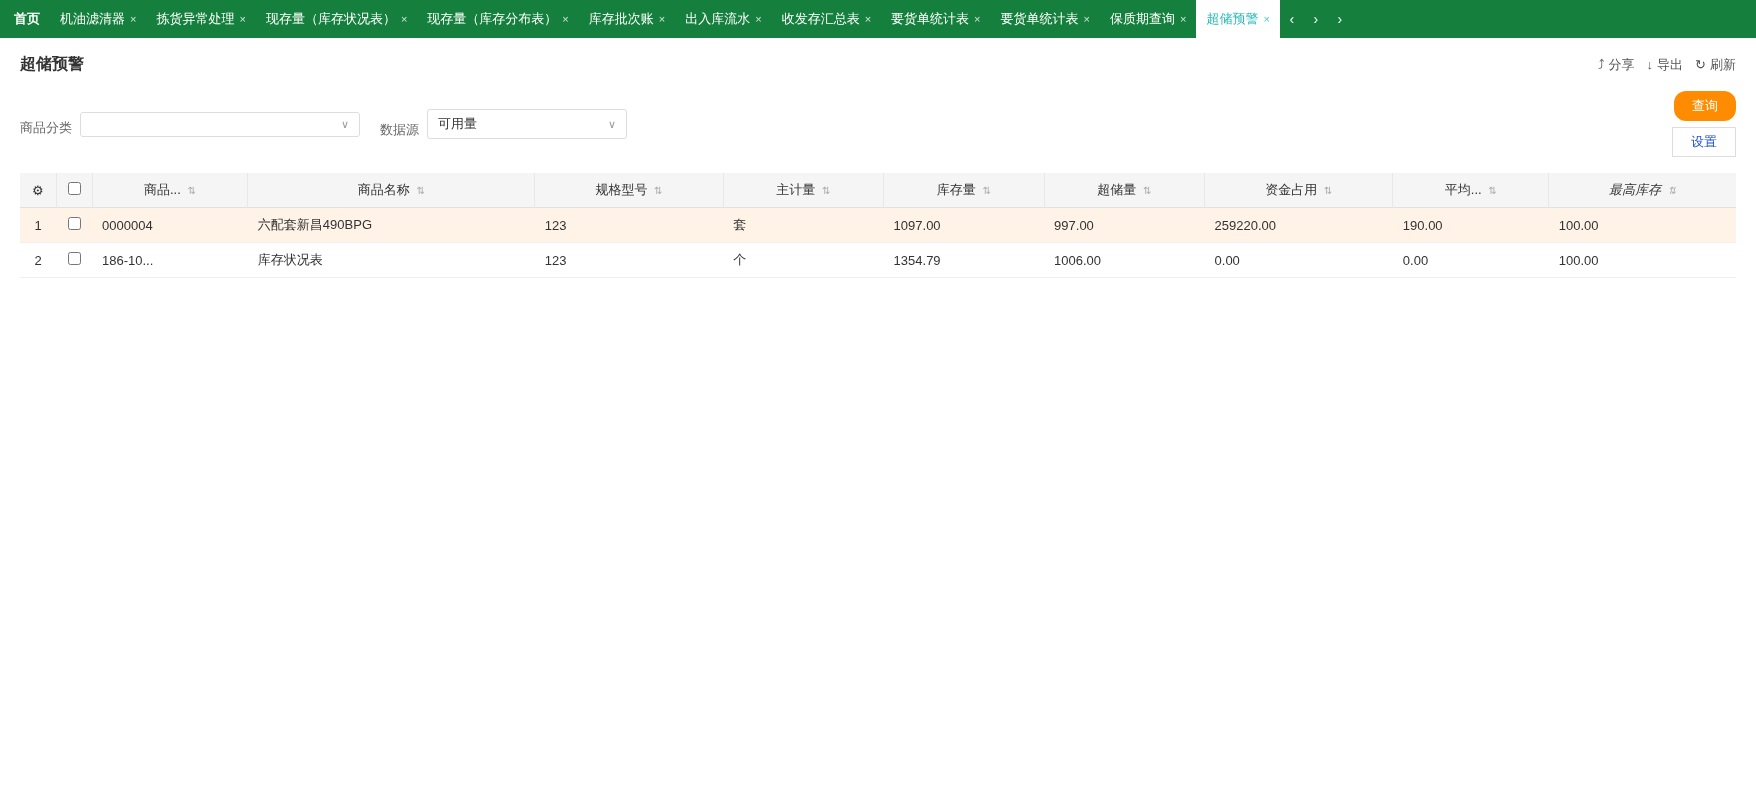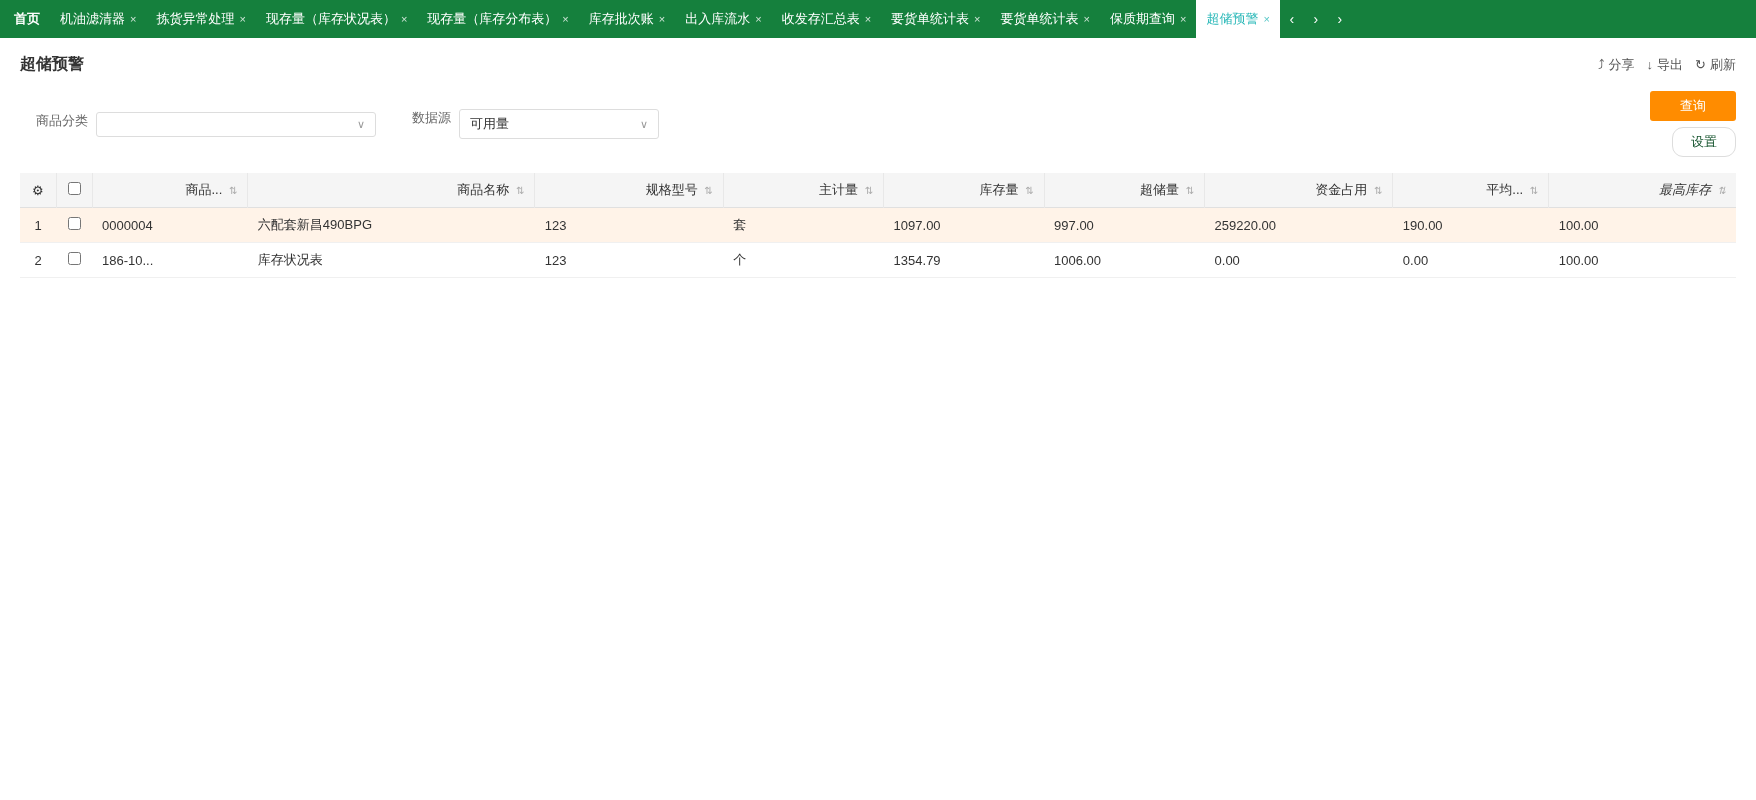"查询" .btn-query { border-radius: 3px -> 12px; padding: 6px 30px -> 6px 18px }
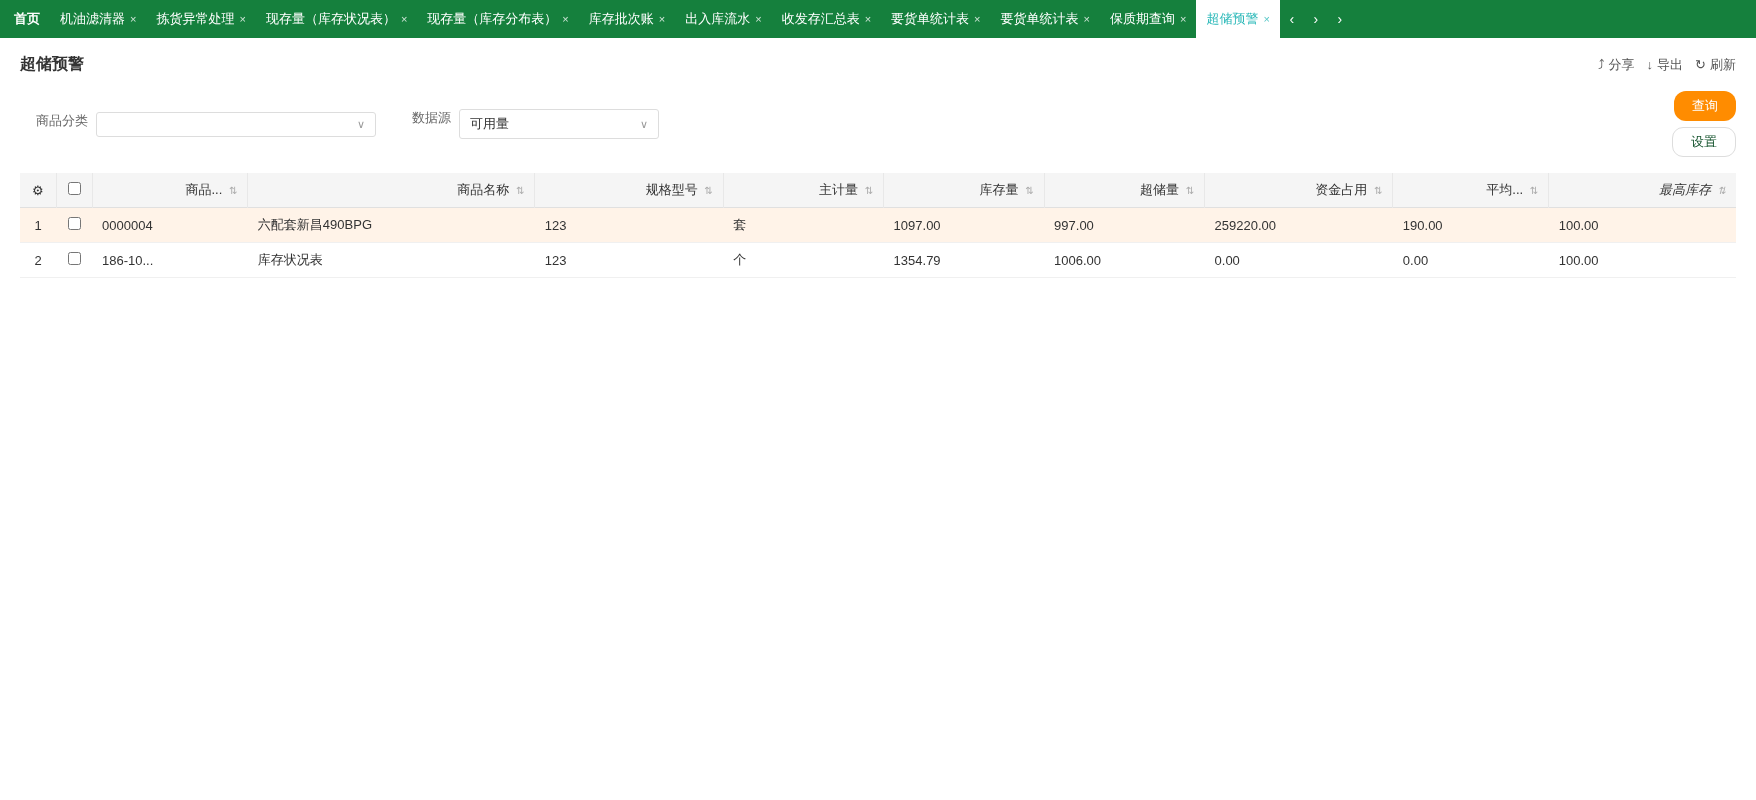"商品分类" .filter-item { align-items: flex-start -> flex-end; margin-left: 16px -> none }
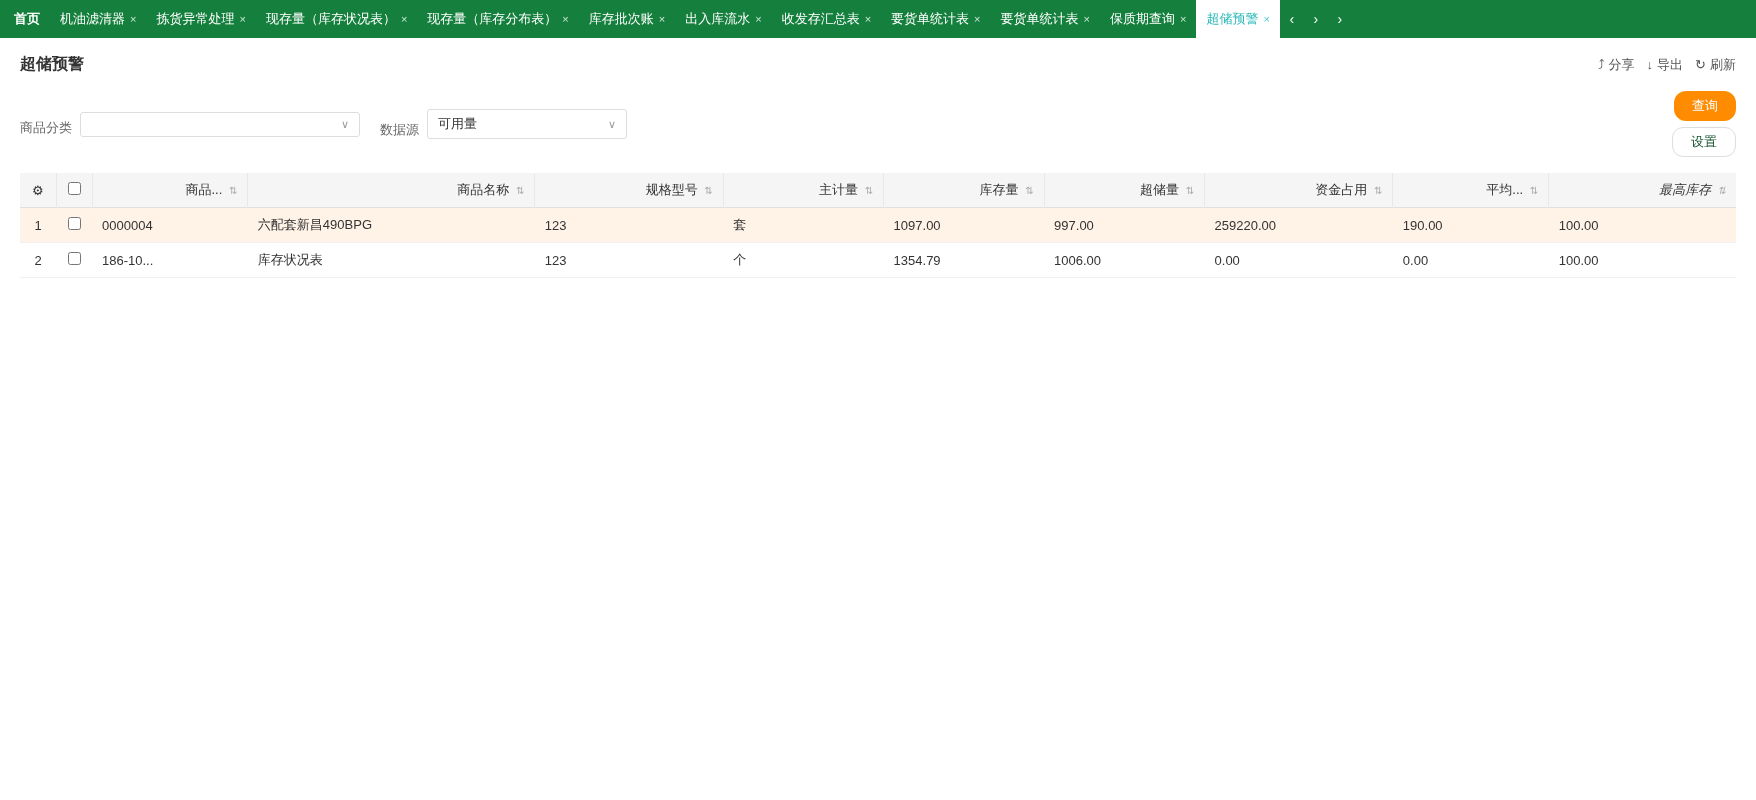"设置" .btn-settings { border-radius: 11px -> 0; color: #14532d -> #1d4ed8 }
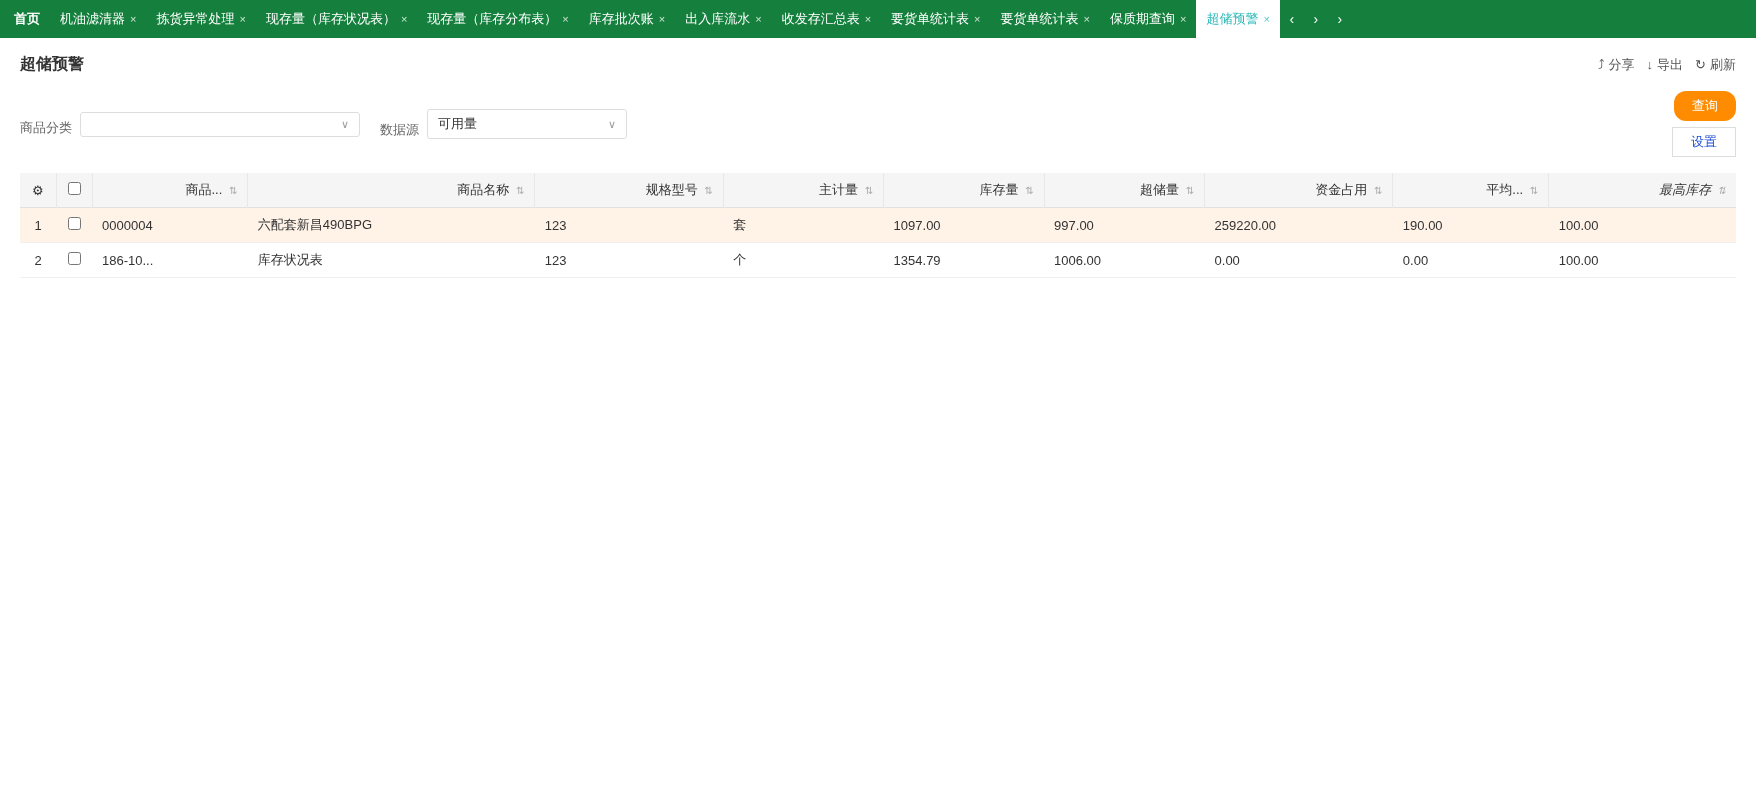"商品... ⇅" .data-table thead th { text-align: right -> center }
